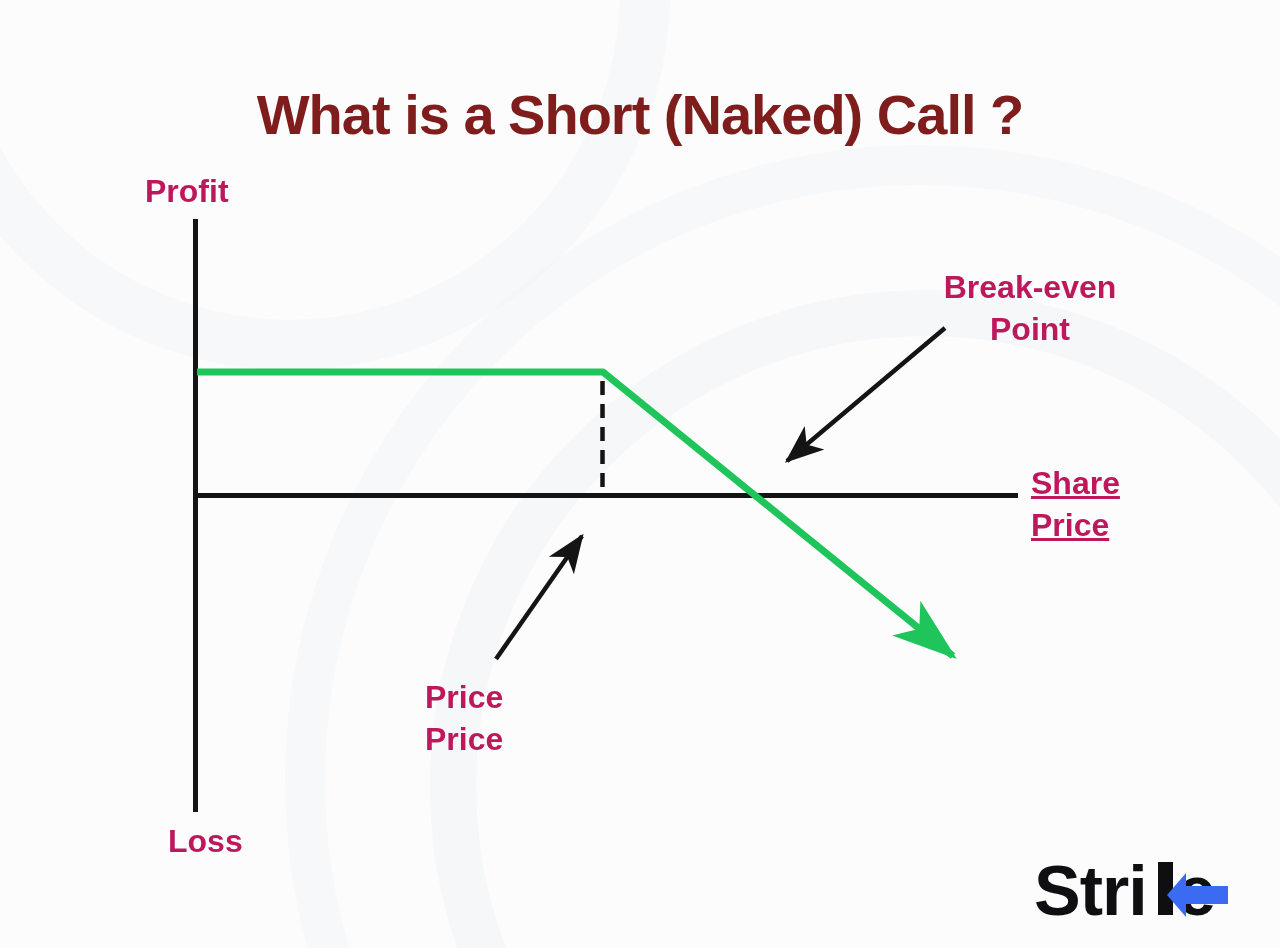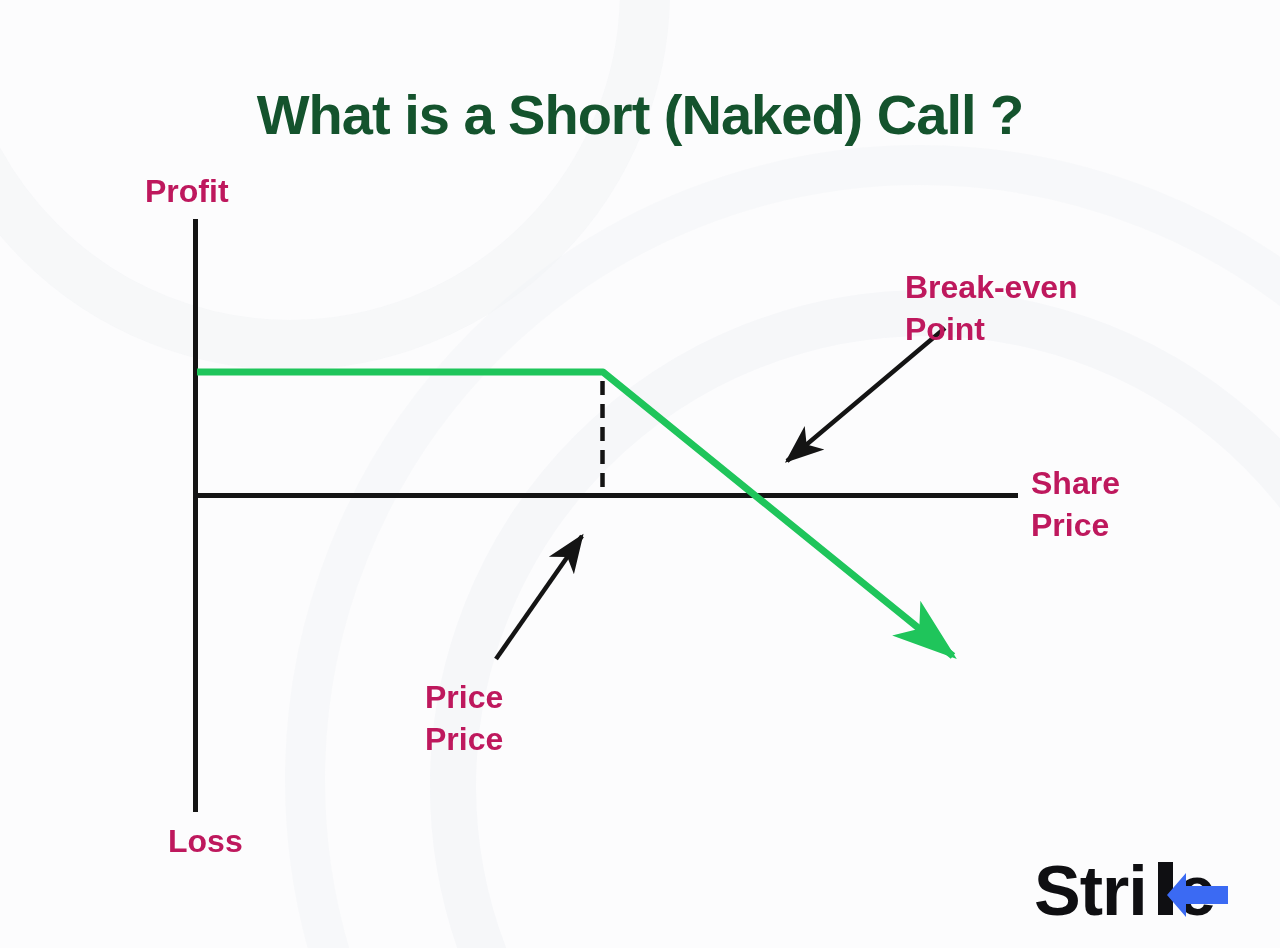"What is a Short (Naked)" .title { color: #14532d -> #7f1d1d }
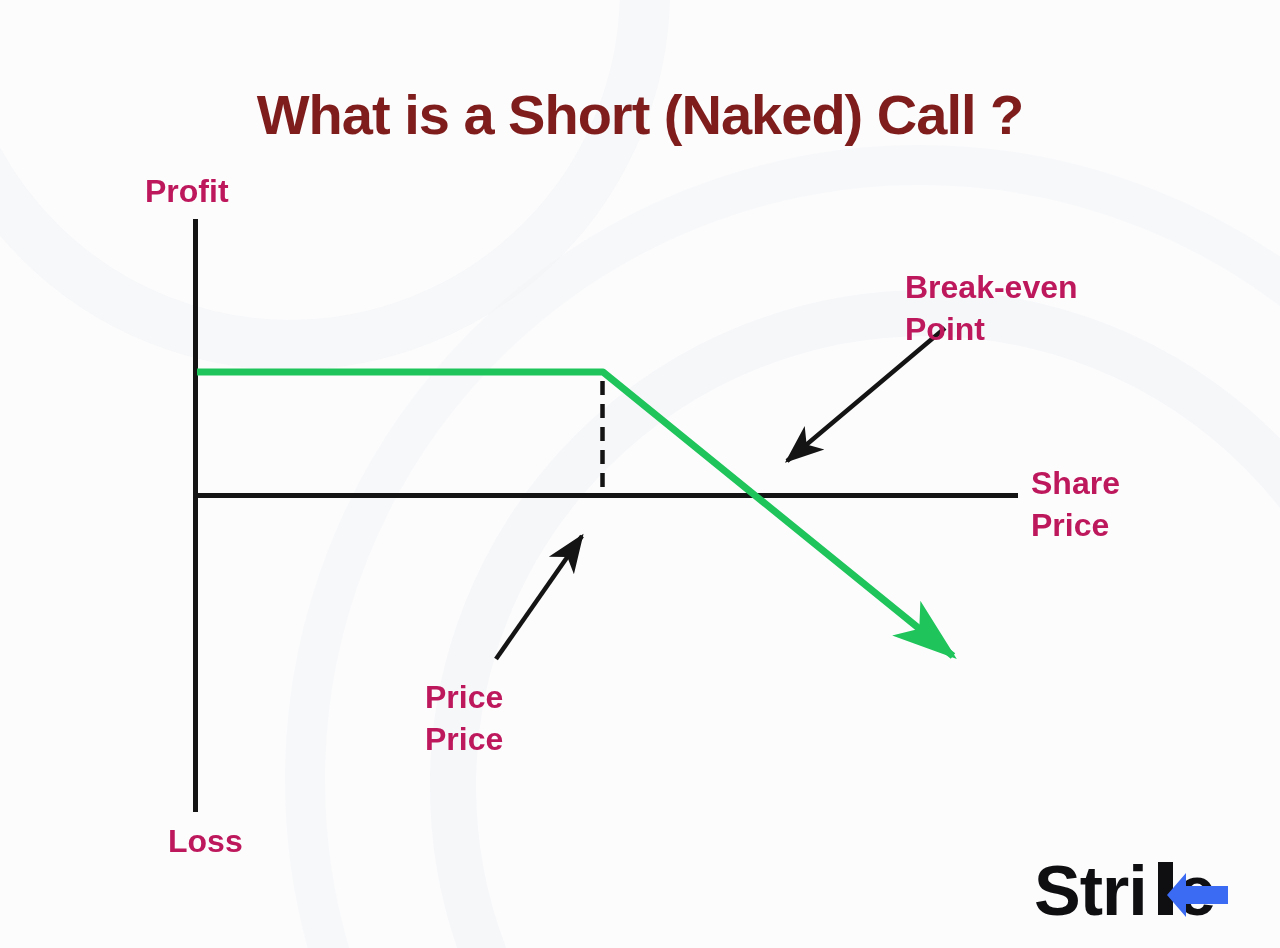"Break-even" .lbl-breakeven { text-align: left -> center }
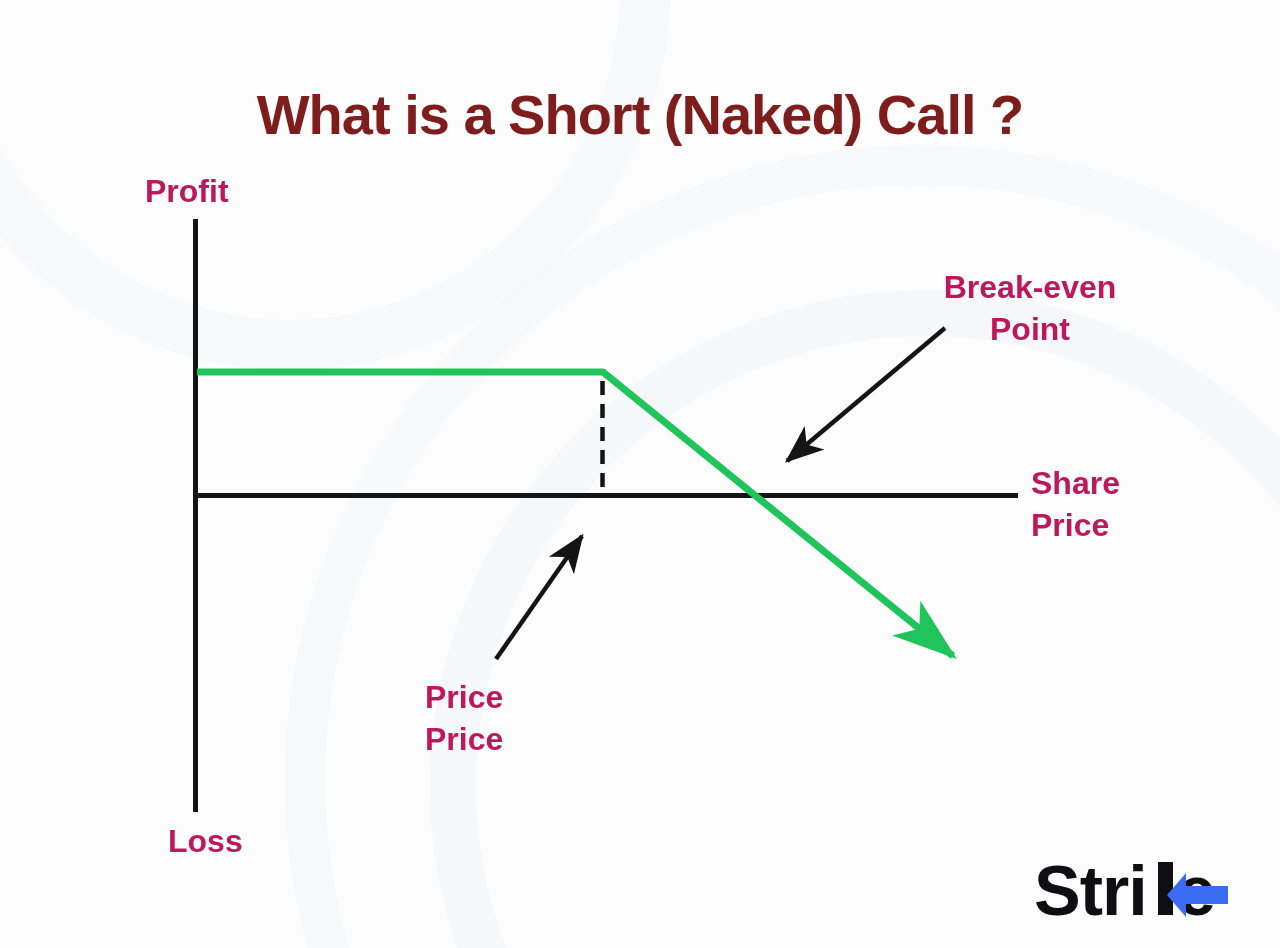"Share" .lbl-share { text-decoration: none -> underline }
